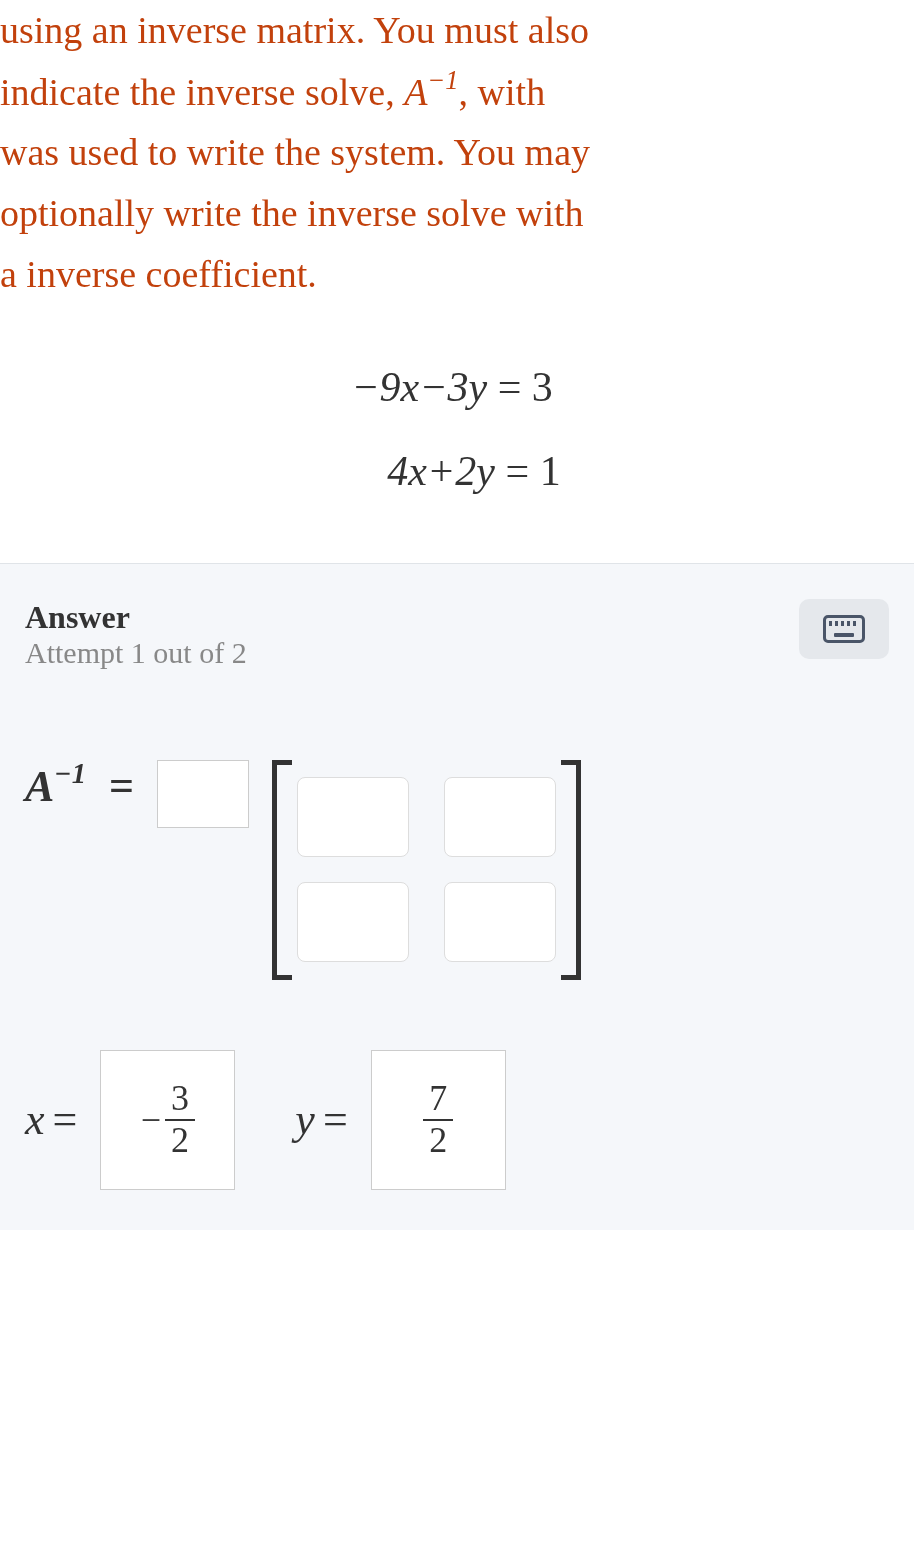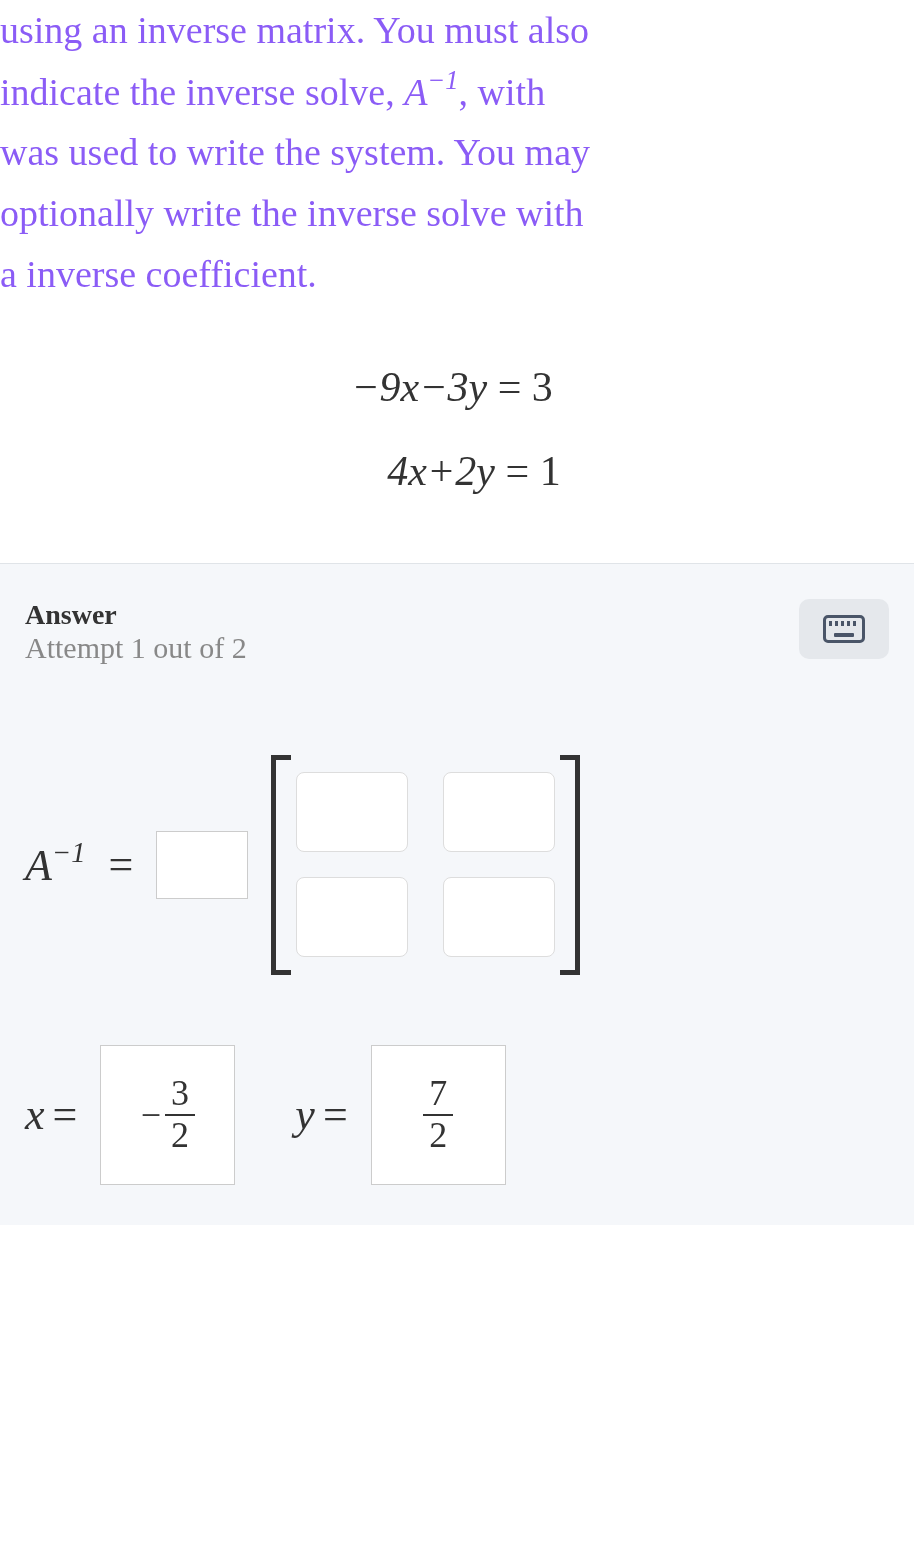"using an inverse matrix. You" .question-text { color: #8b5cf6 -> #c2410c }
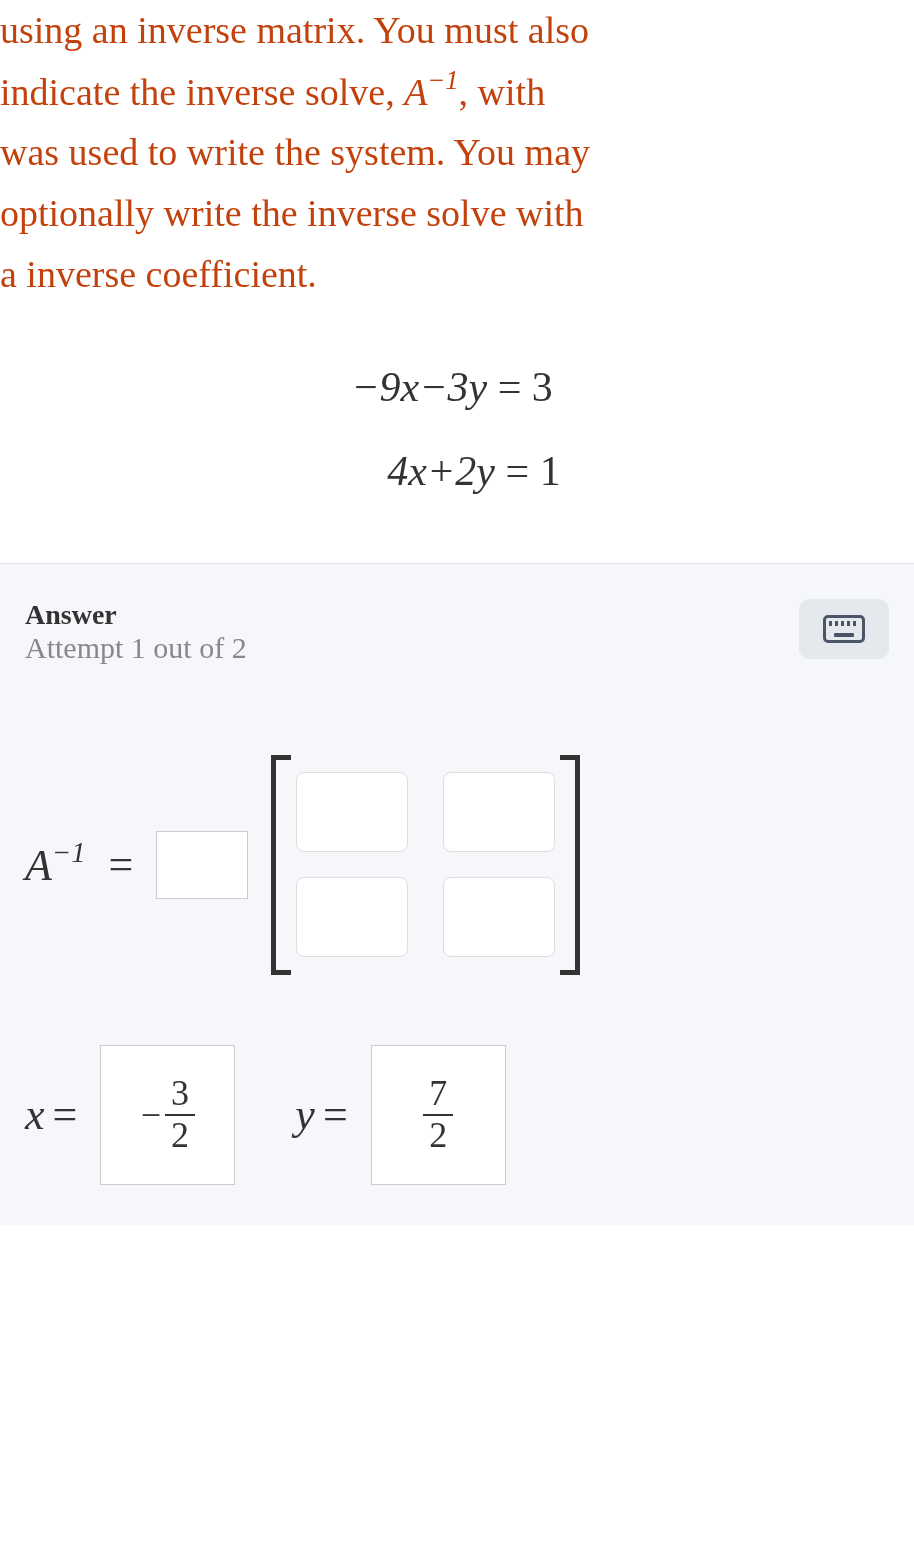"Answer" .answer-title { font-size: 28px -> 32px }
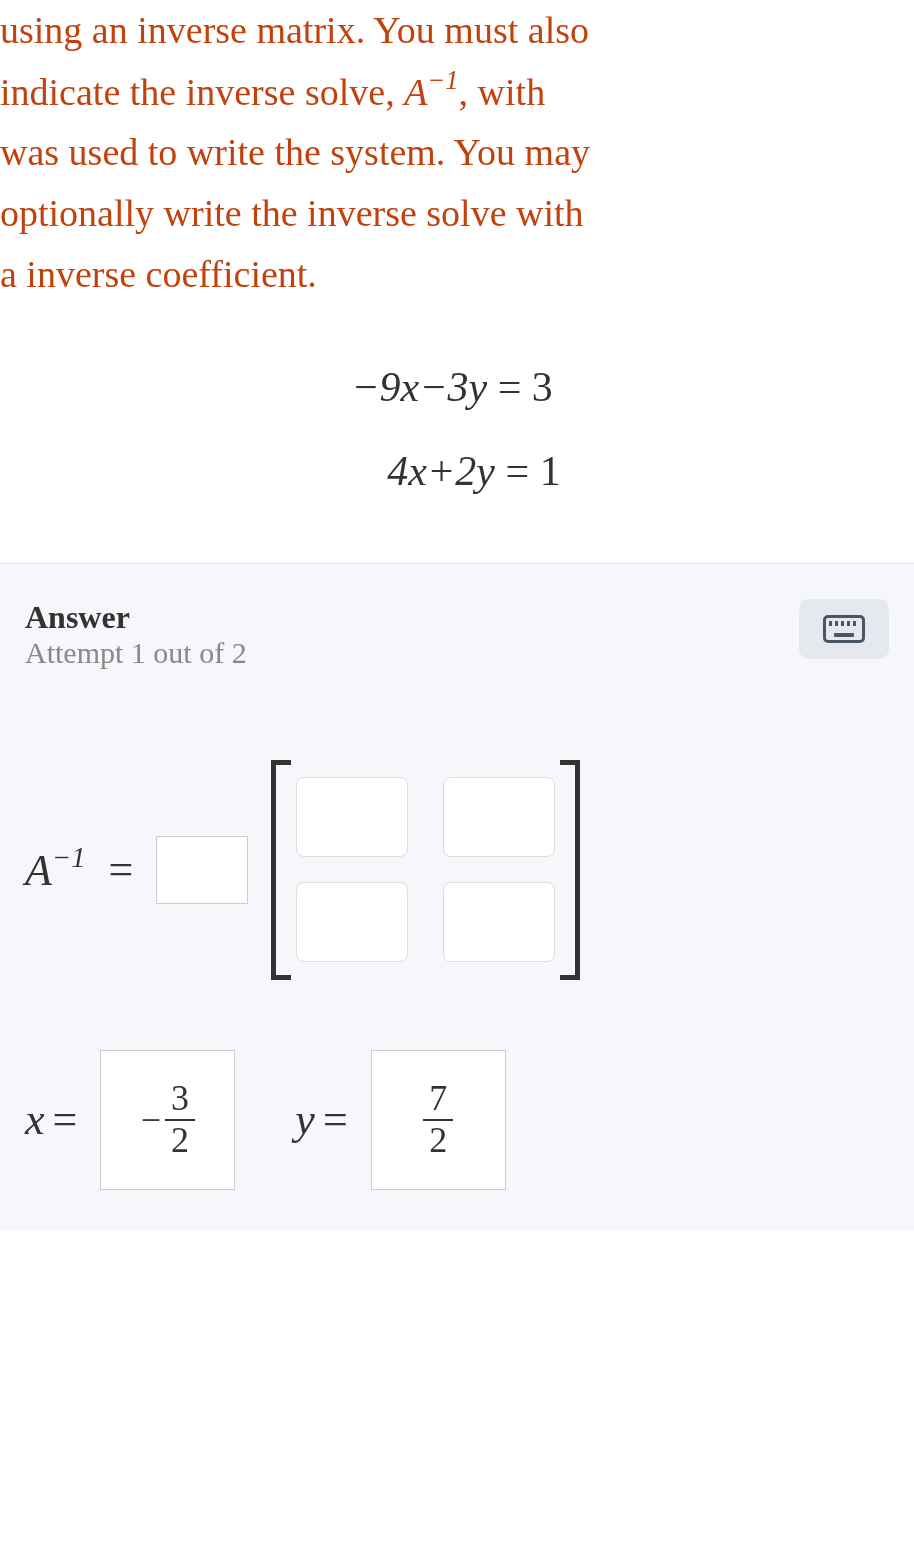"A−1" .matrix-section { align-items: center -> none; font-weight: none -> bold }
